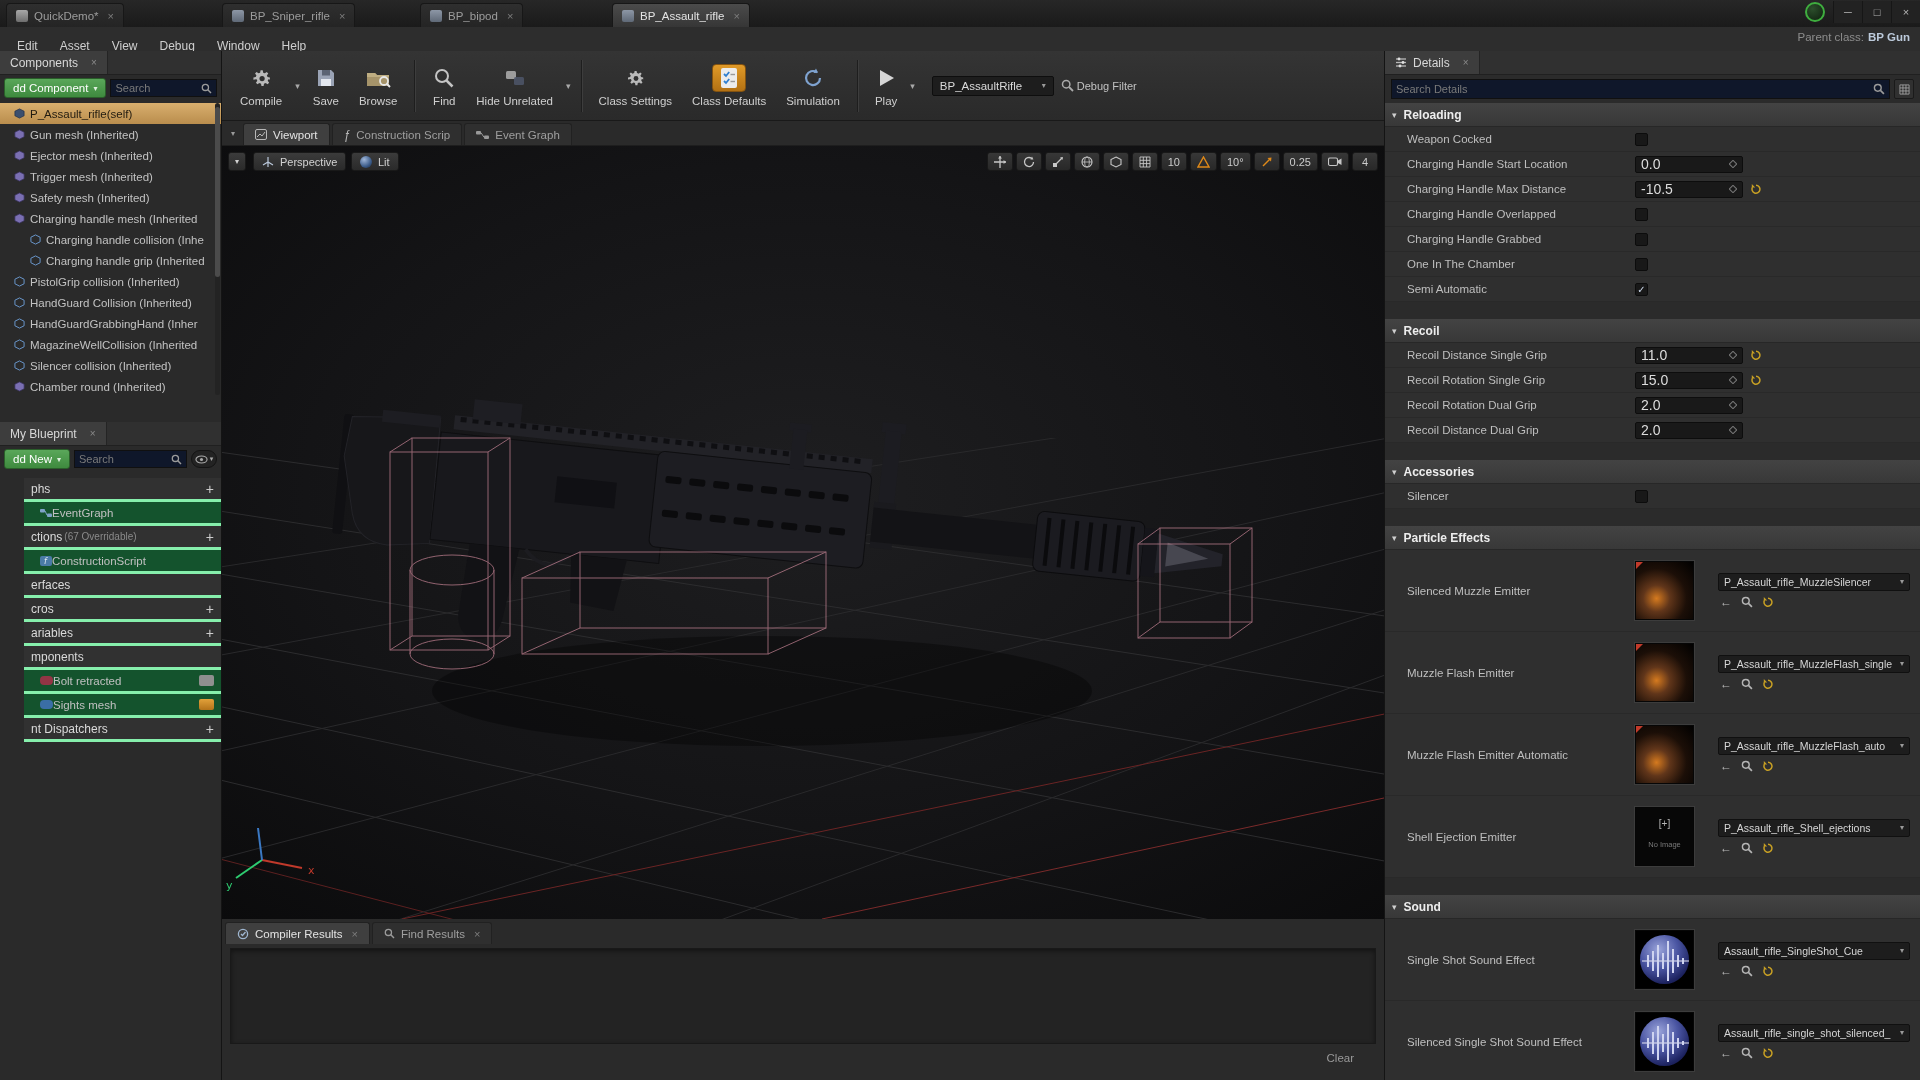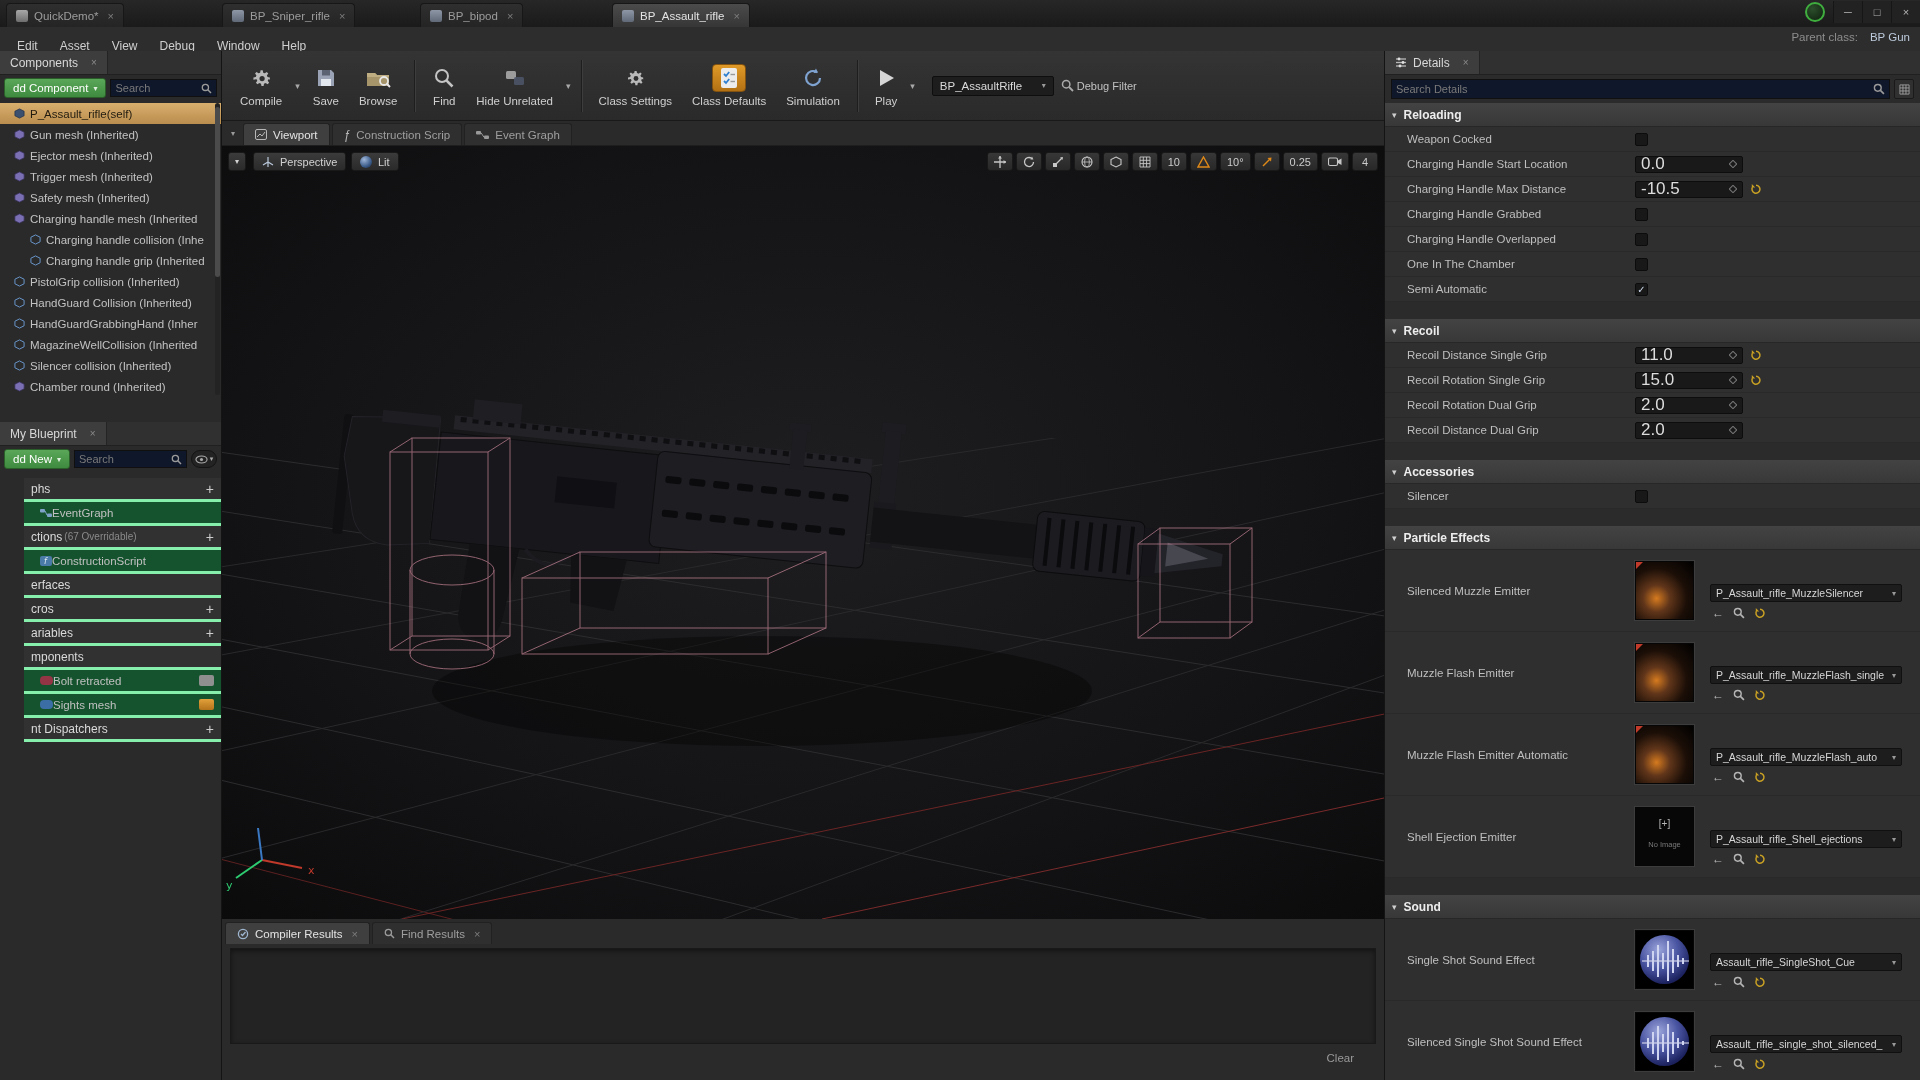"BP Gun" .parent-class .val { font-weight: none -> bold; margin-left: 12px -> 4px }
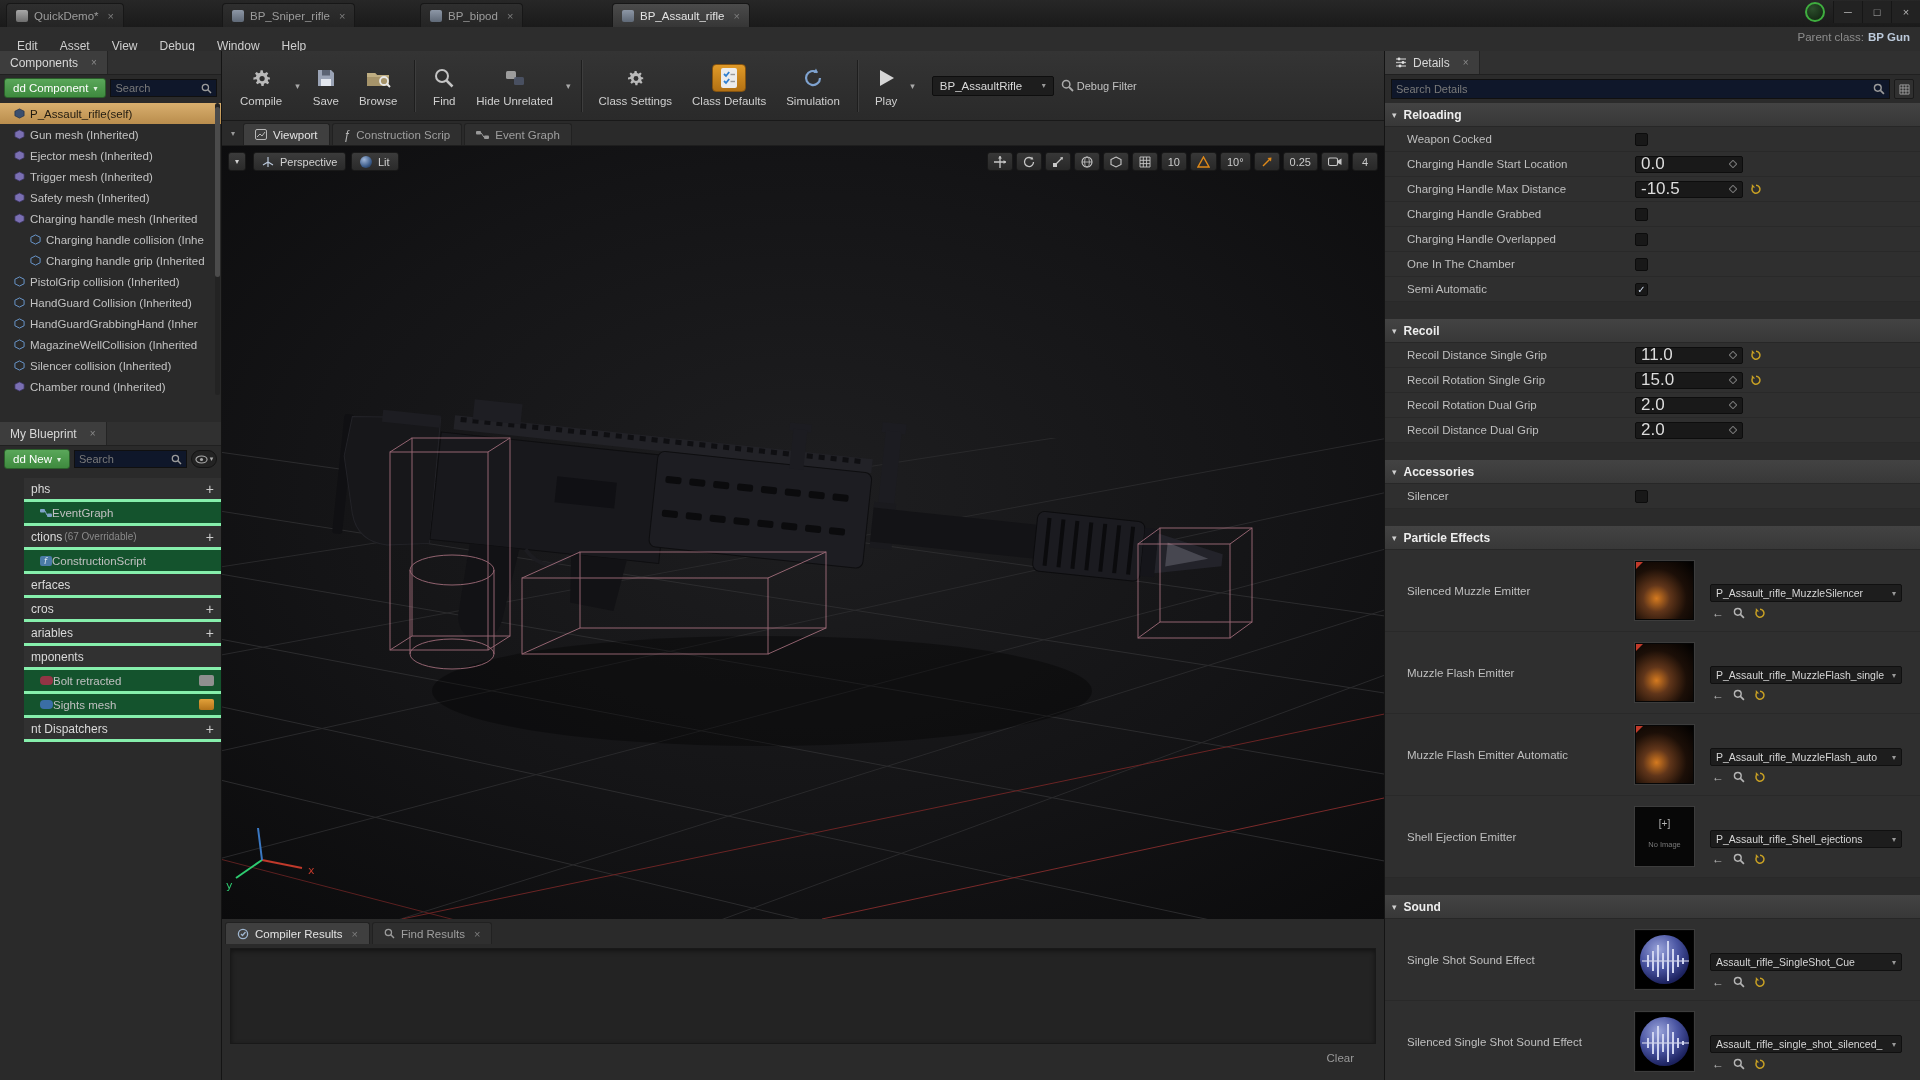"0.0" .numbox { font-size: 17px -> 14px }
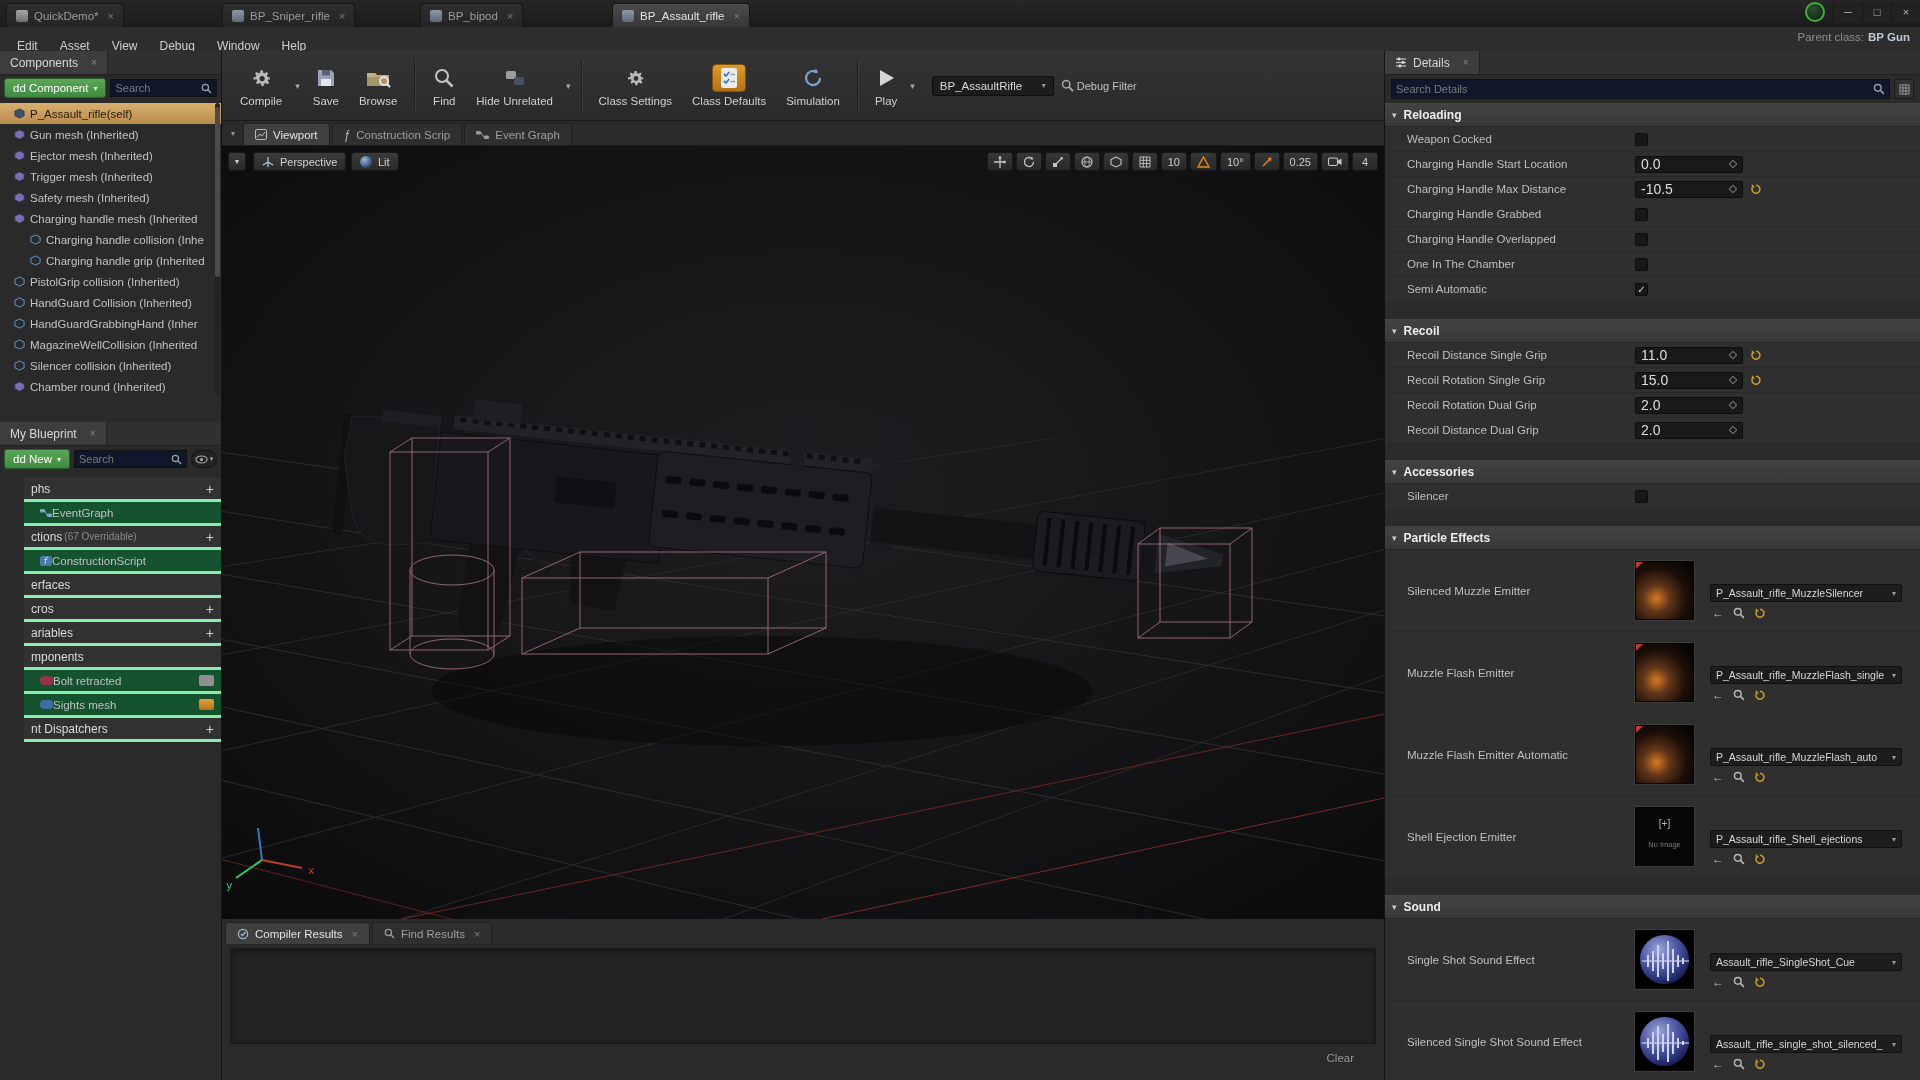"Charging Handle Grabbed" div.d-row { order: before "Charging Handle Overlapped" -> after "Charging Handle Overlapped" }
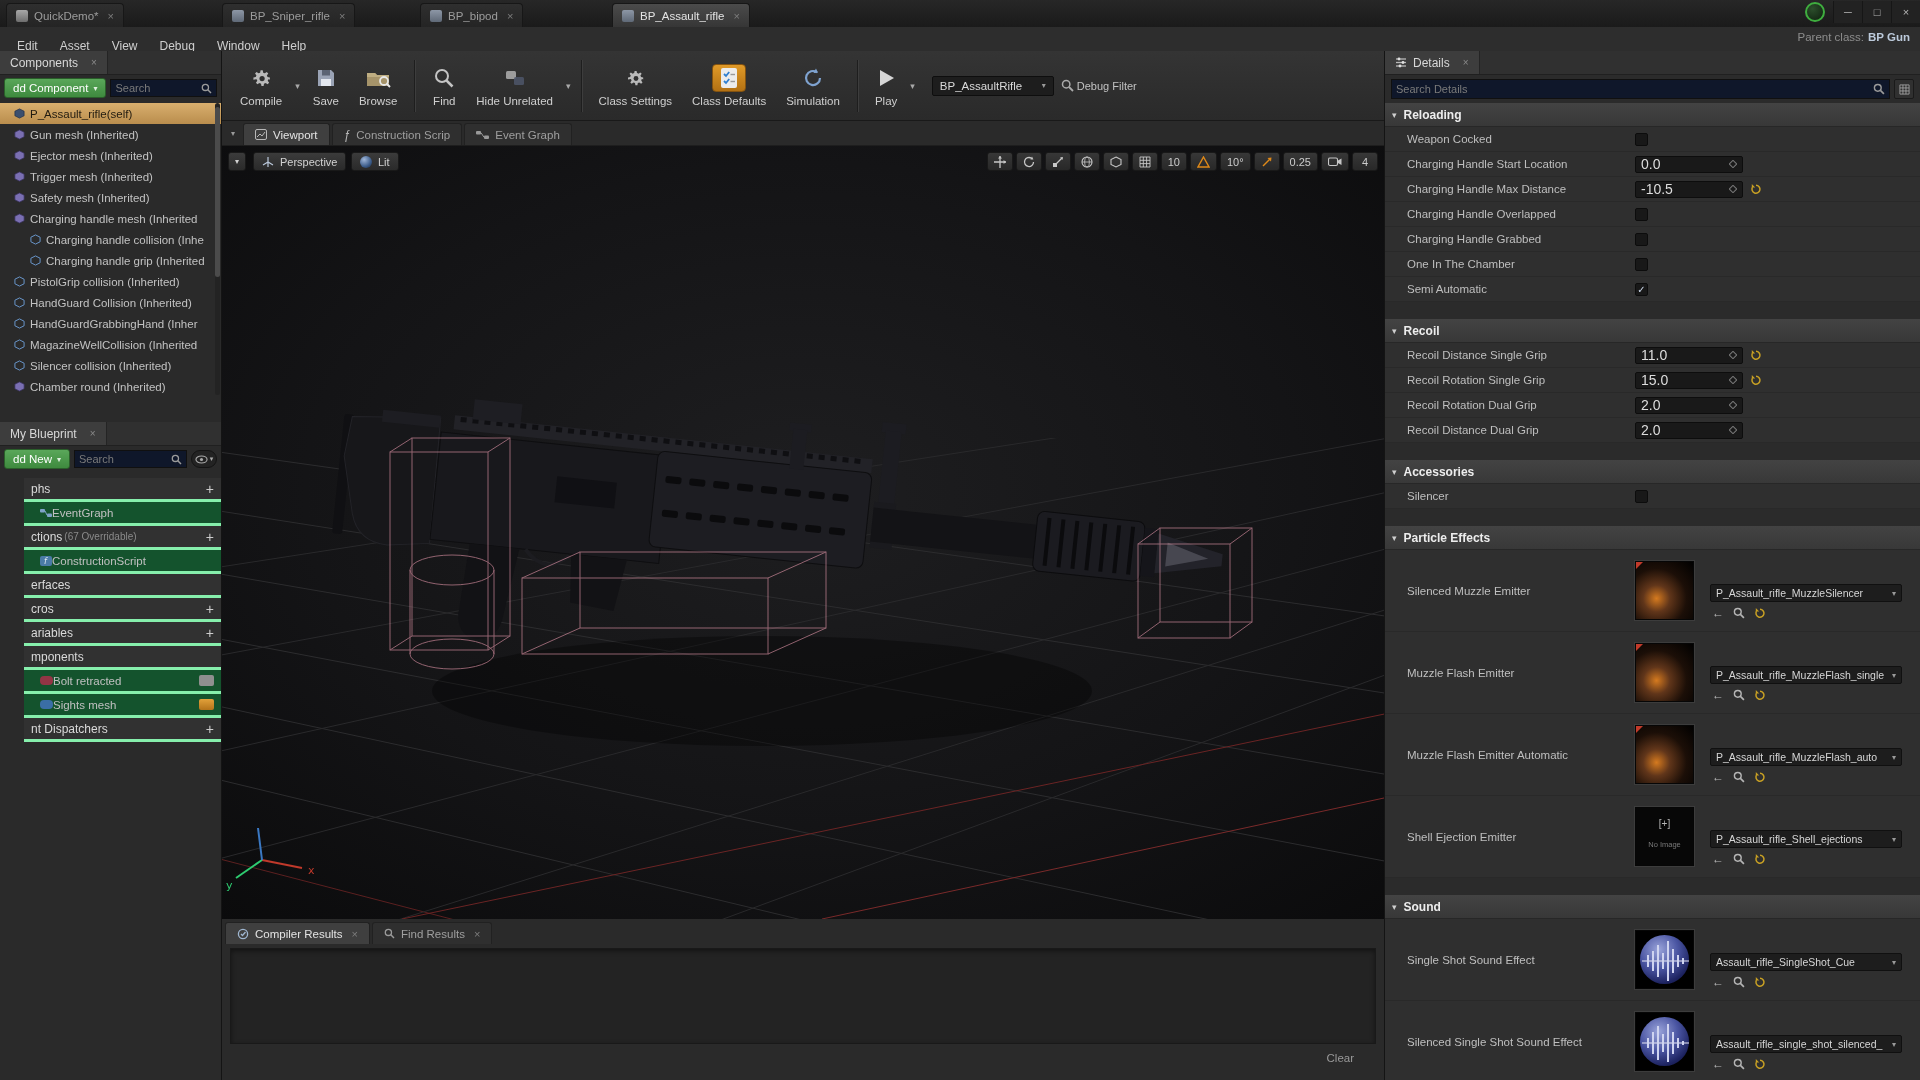"P_Assault_rifle_MuzzleSilencer" .asset-wrap { align-items: flex-end -> center; gap: 16px -> 24px }
